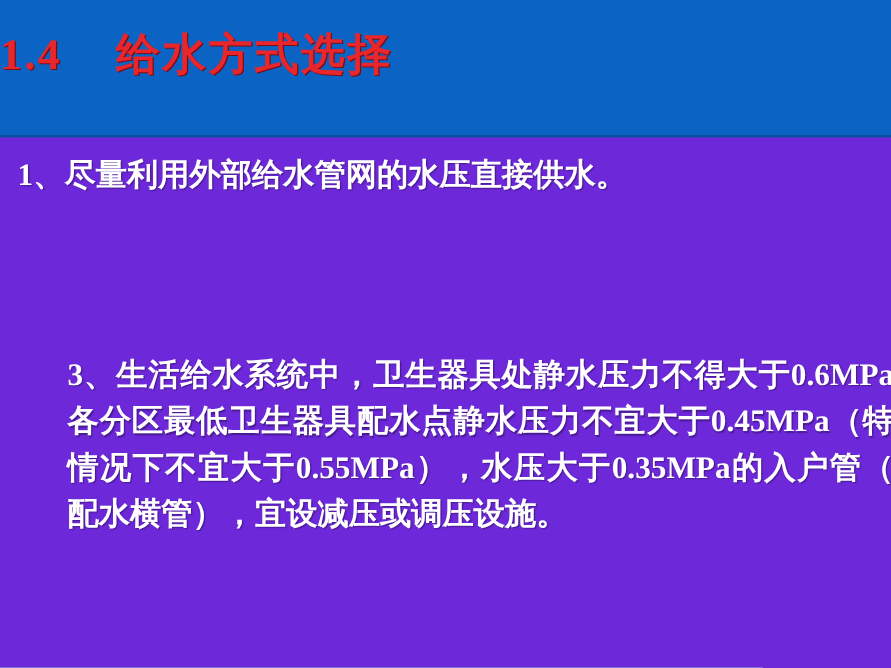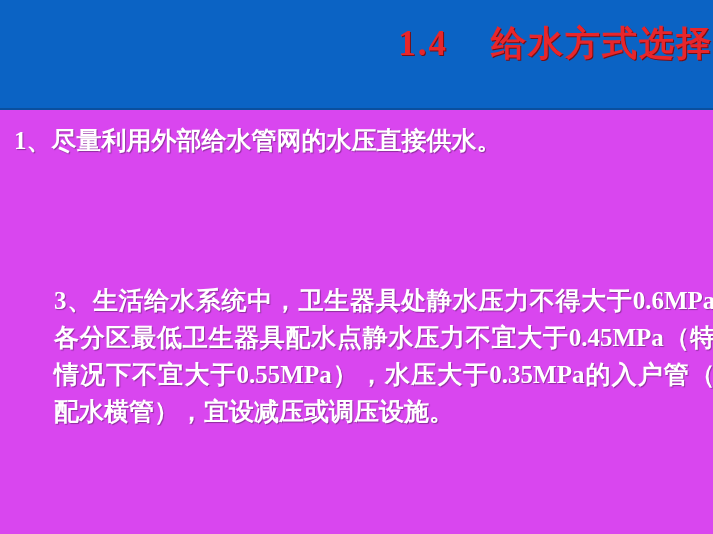"1.4 给水方式选择" #slide-title { text-align: right -> left }
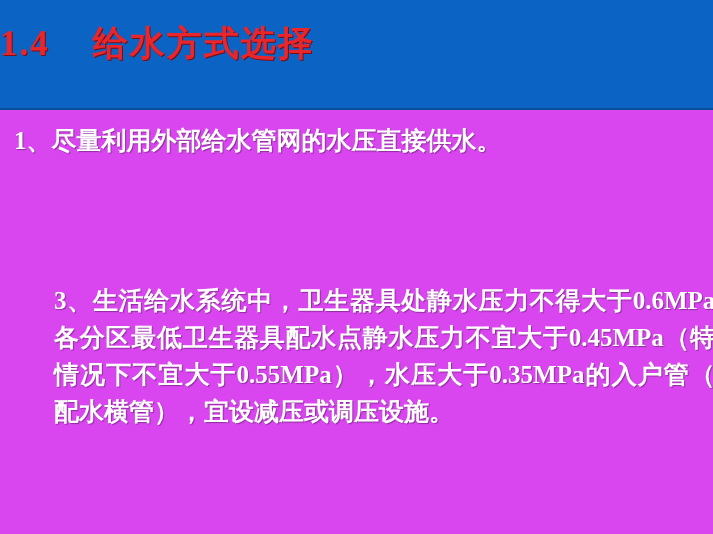"1、尽量利用外部给水管网的水压直接供水。" #body-area { background: #d946ef -> #6d28d9 }
